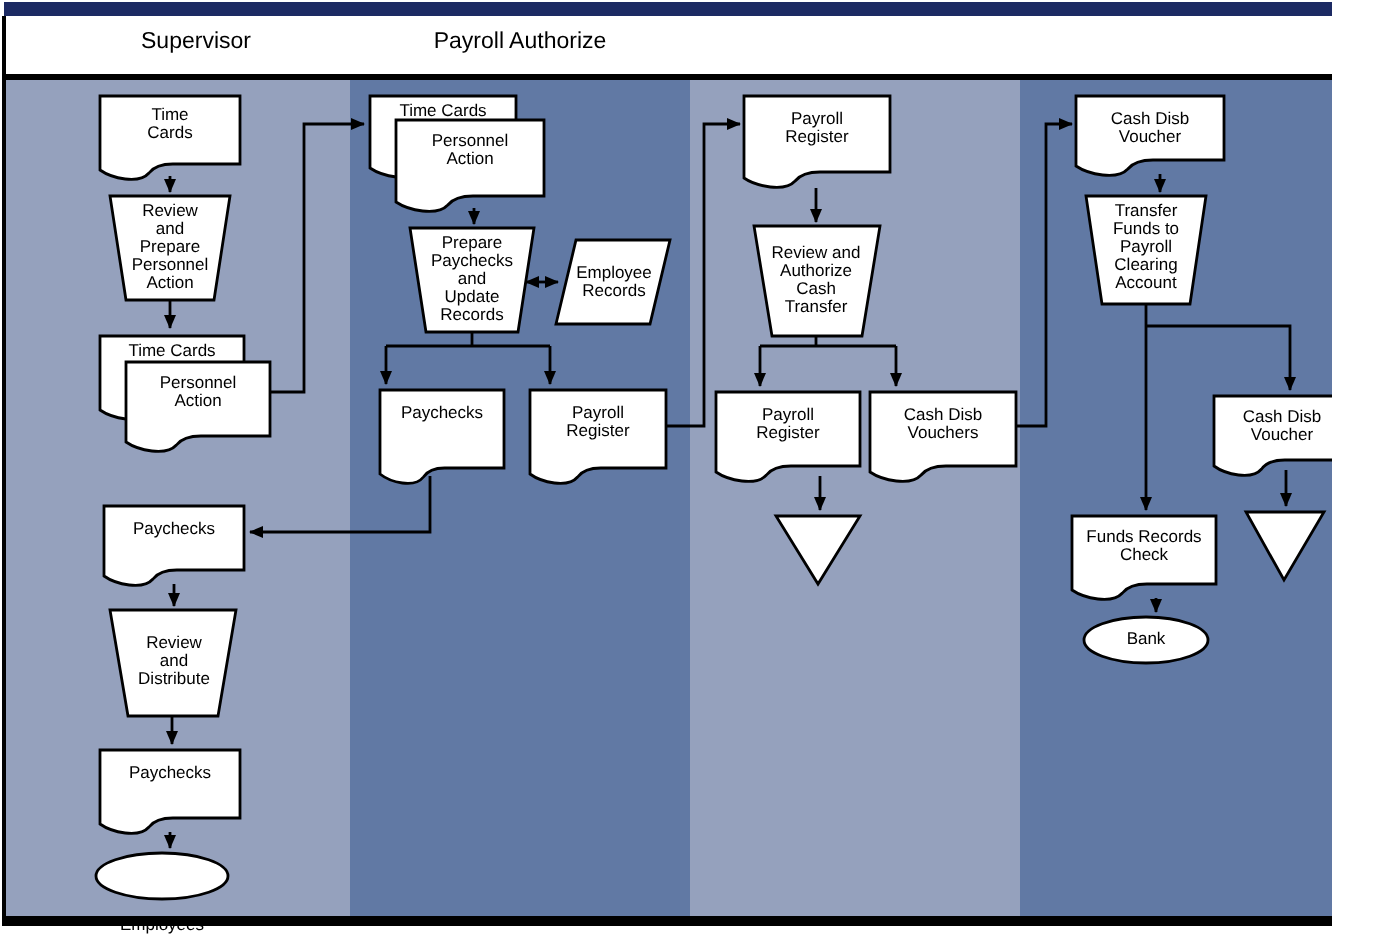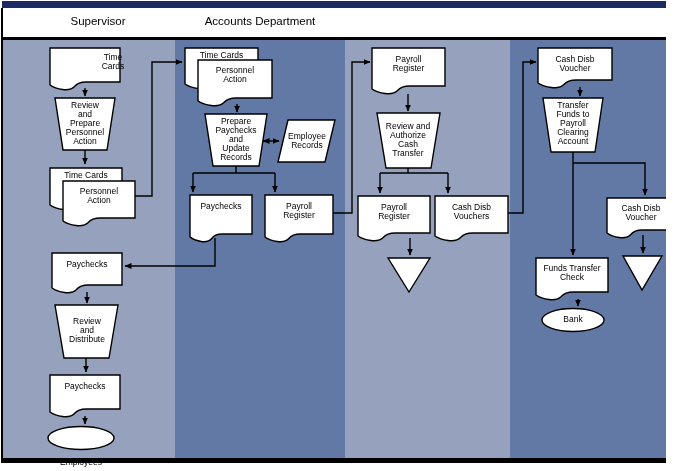"Accounts Department" div.abs { text: Accounts Department -> Payroll Authorize }
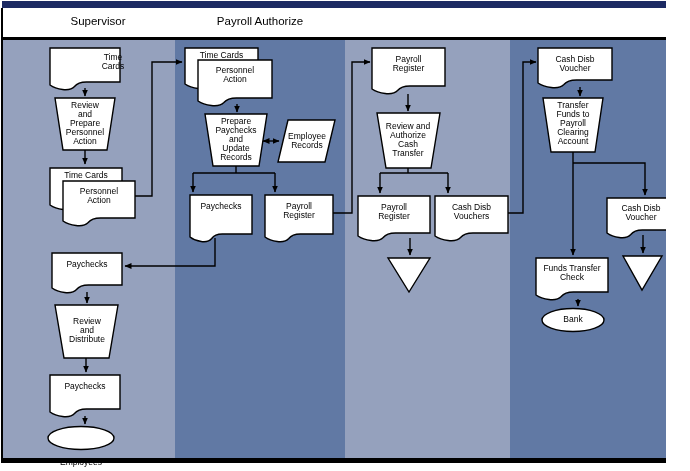"Time" div.lbl { padding-left: 28px -> none }
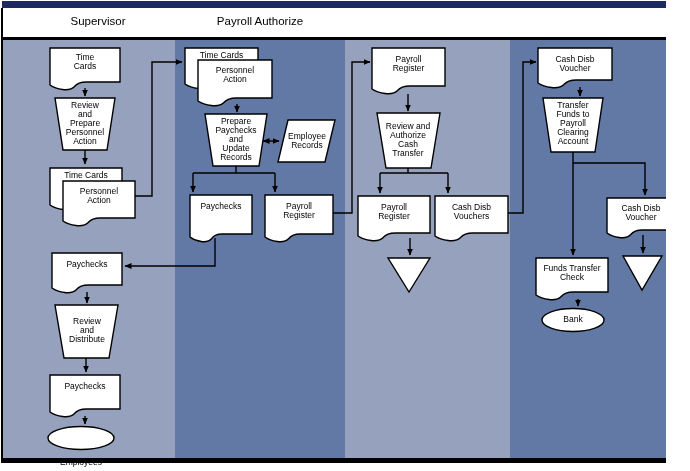"Funds Transfer" div.lbl { text: Transfer -> Records }
